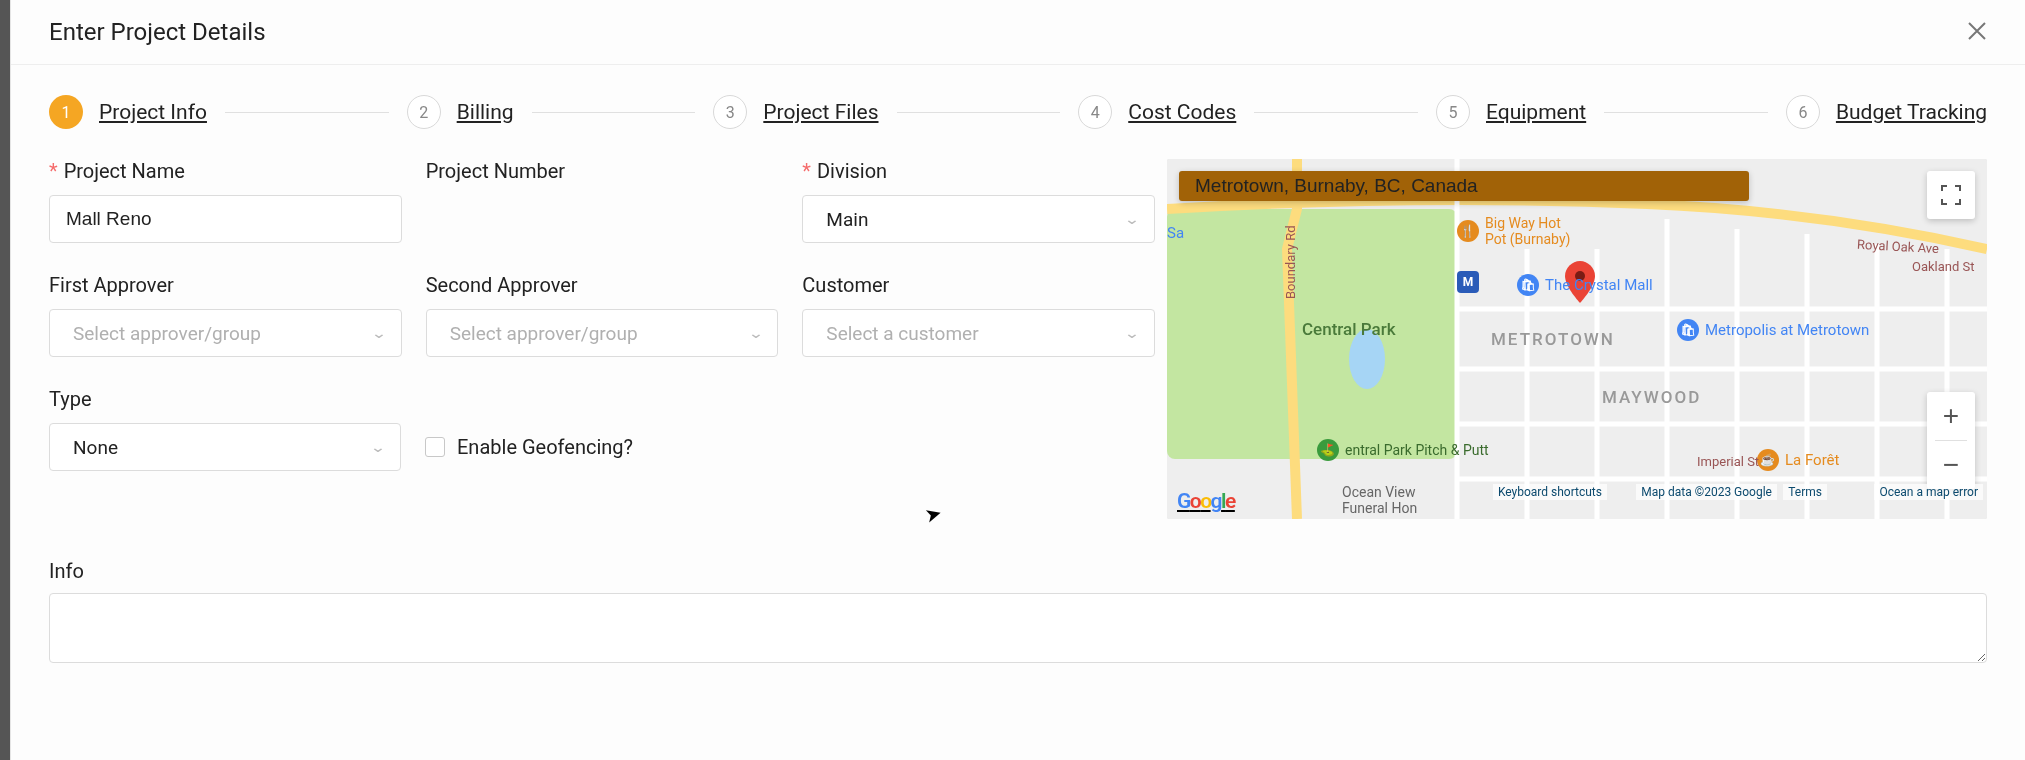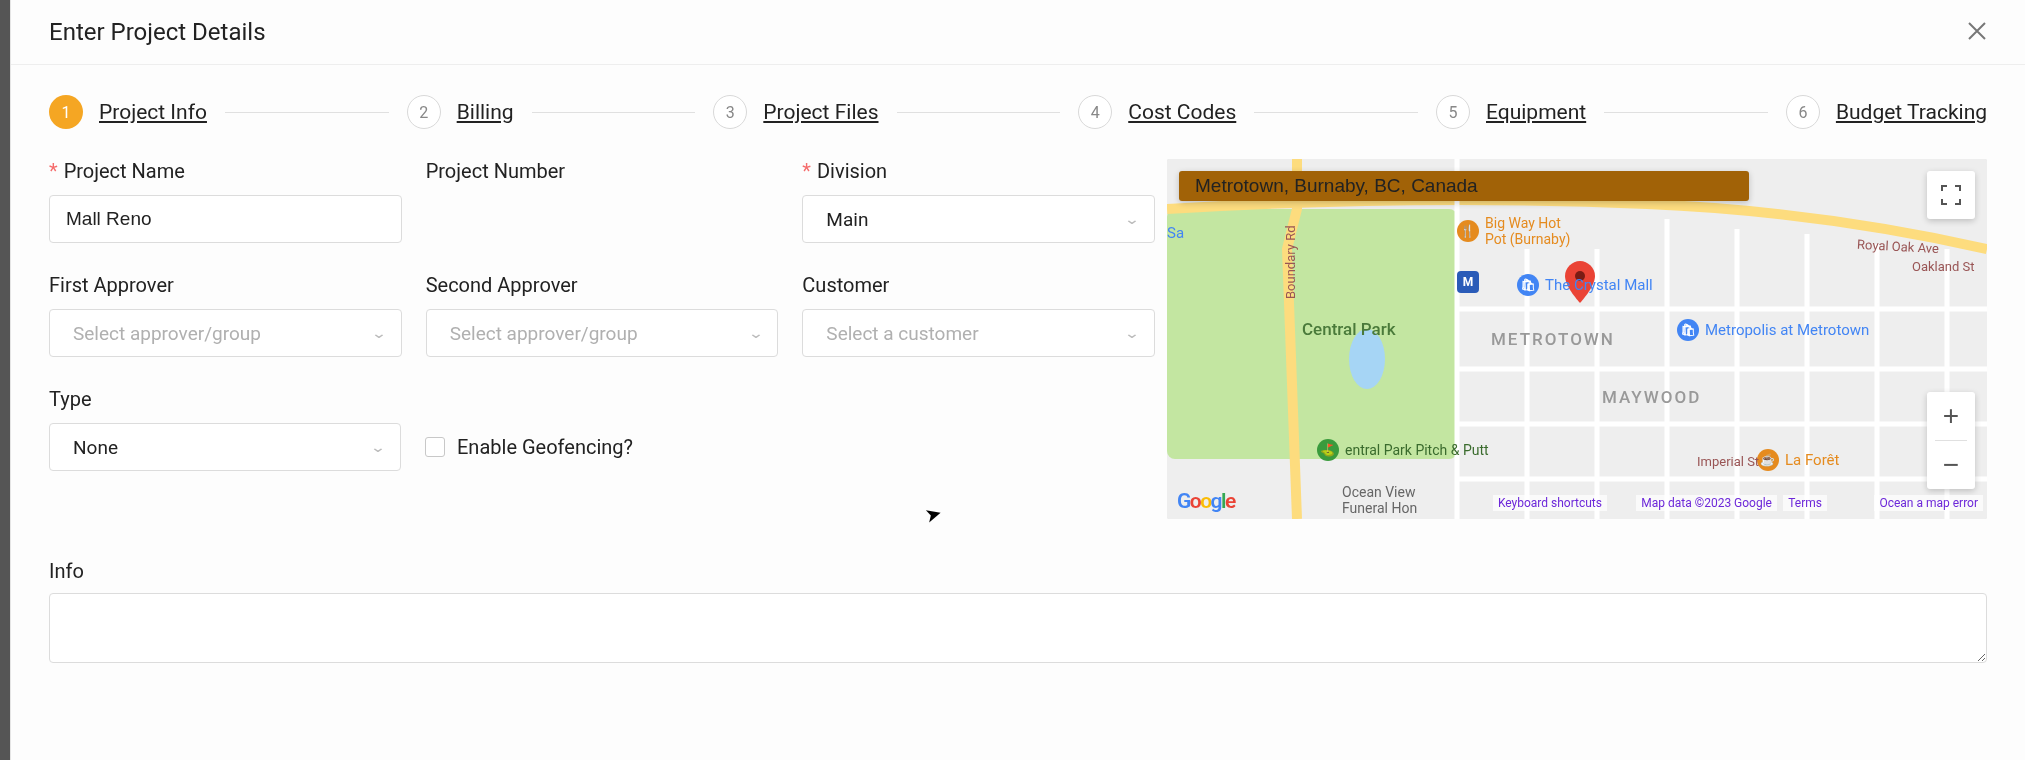"Google" .google-logo { text-decoration: none -> underline }
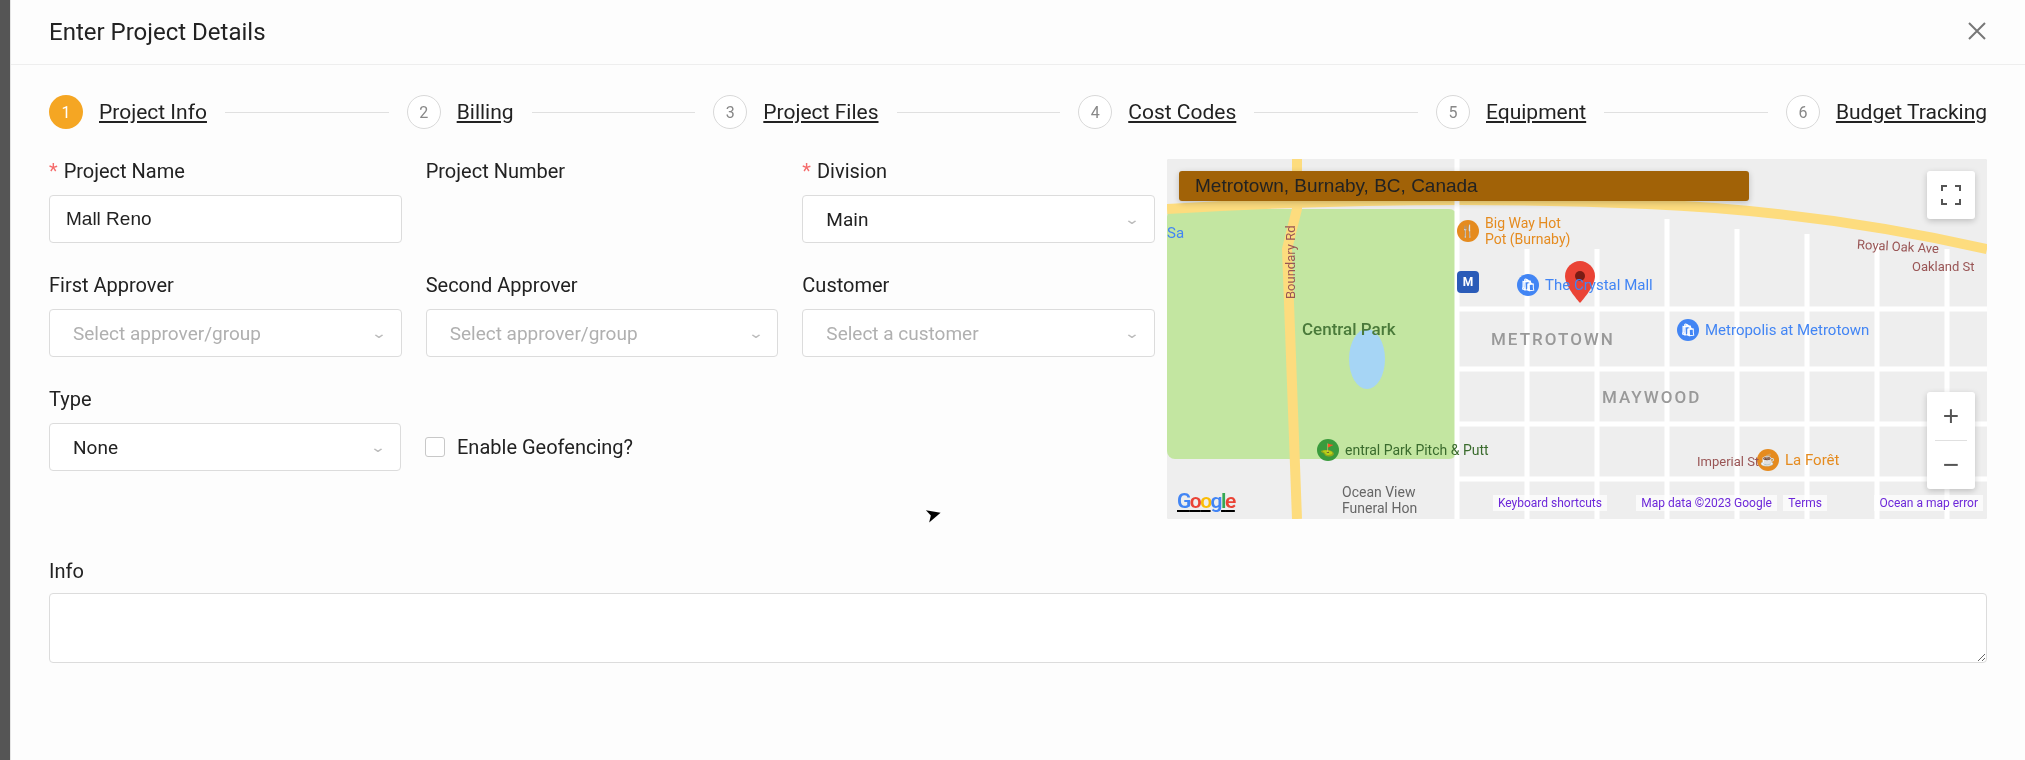"Keyboard shortcuts" .map-attr { bottom: 8px -> 19px; color: #6d28d9 -> #0c4a6e }
